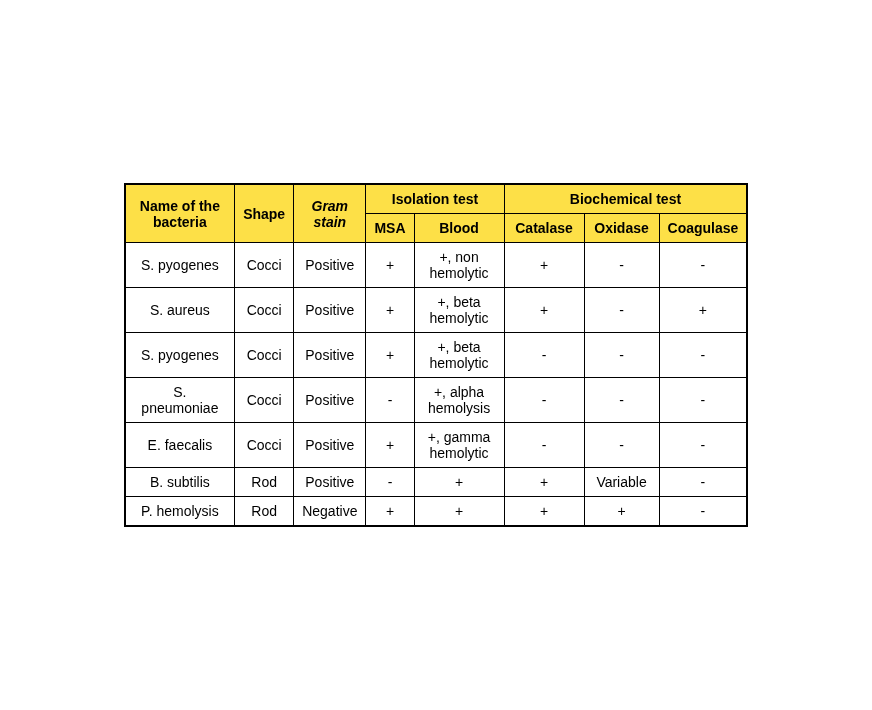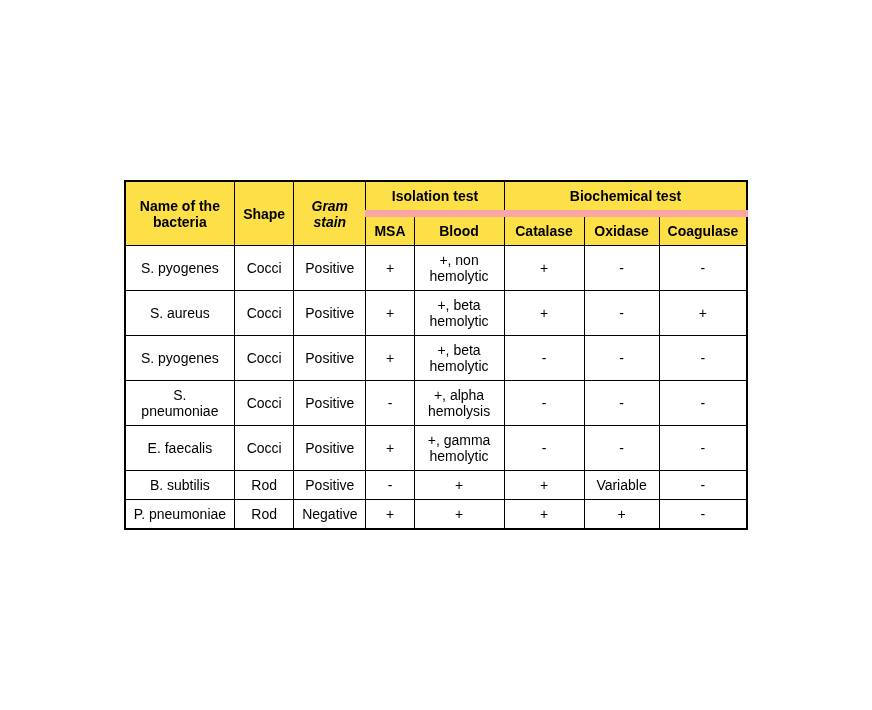"MSA" .subheader th { border-top: 7px solid #fca5a5 -> 1px solid #fca5a5 }
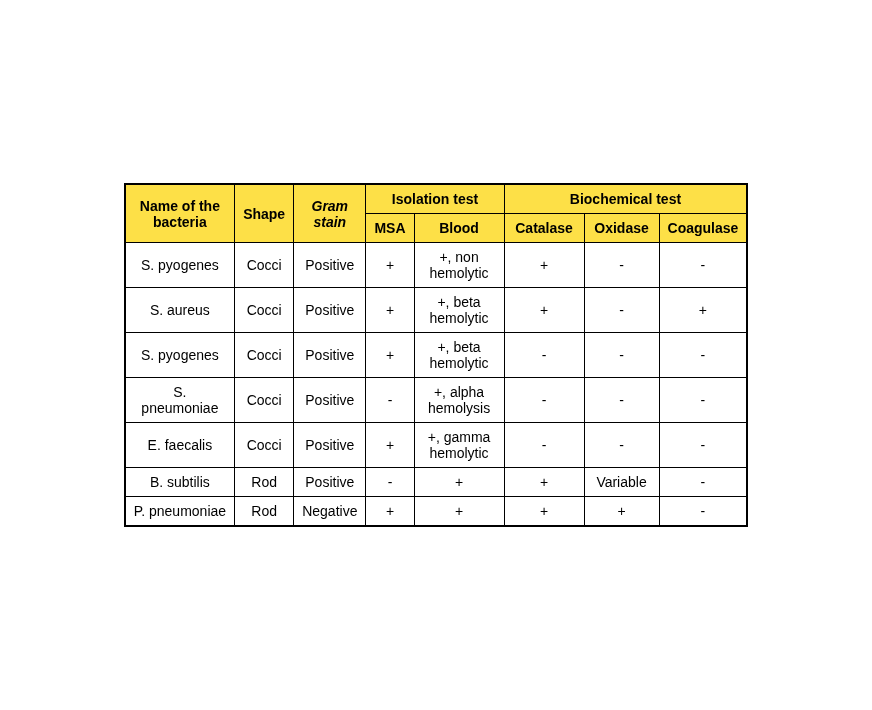"P. pneumoniae" td { text: pneumoniae -> hemolysis }
